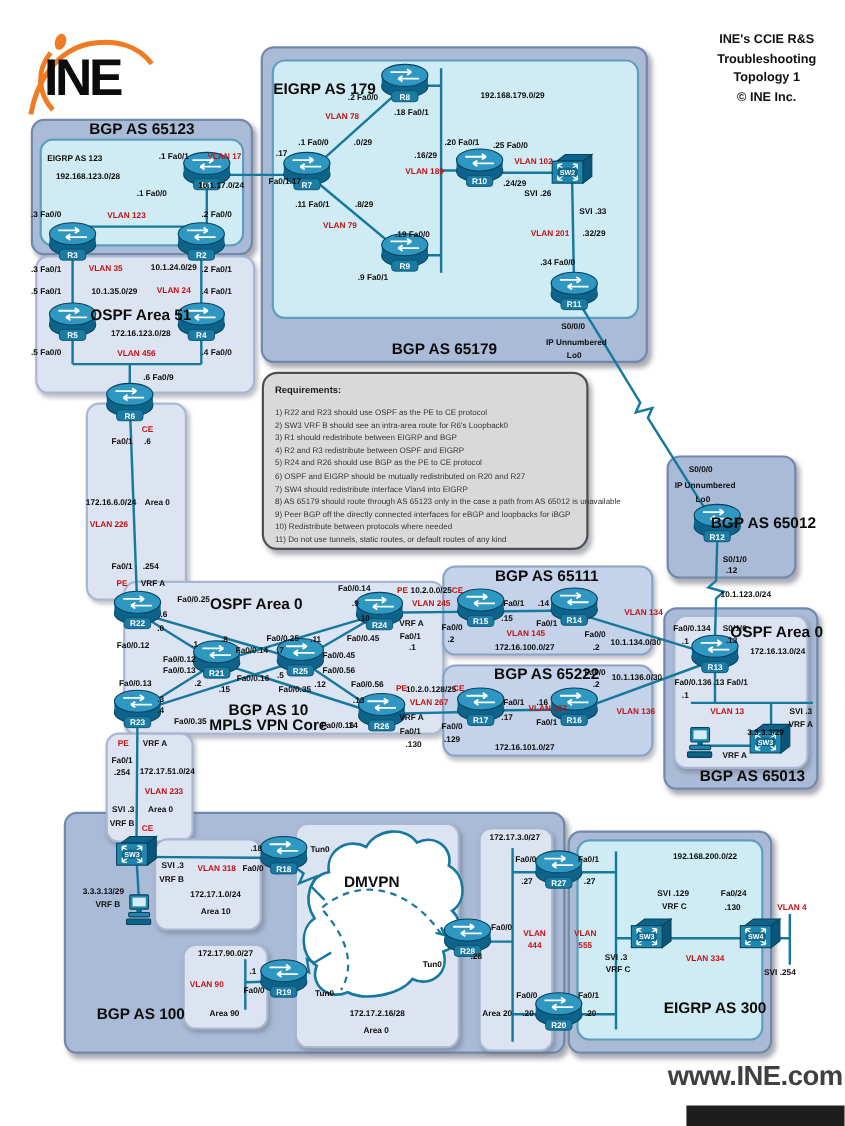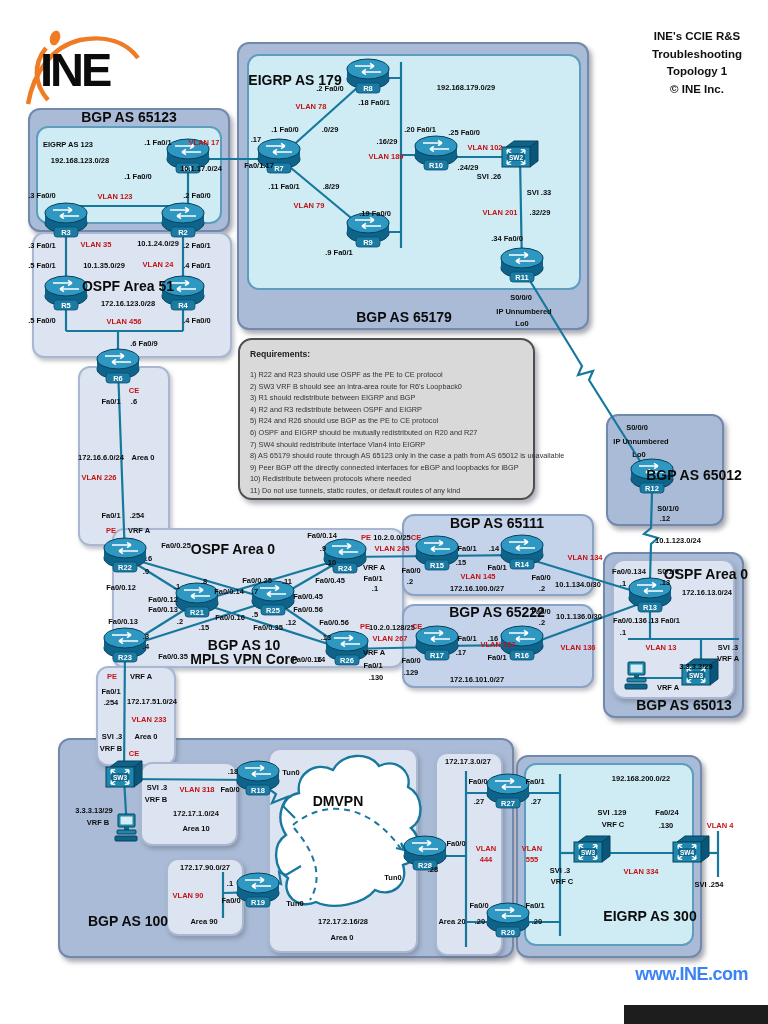"www.INE.com" .footer { color: #3b82f6 -> #404040; font-size: 18px -> 25px; right: 20px -> 2px }
